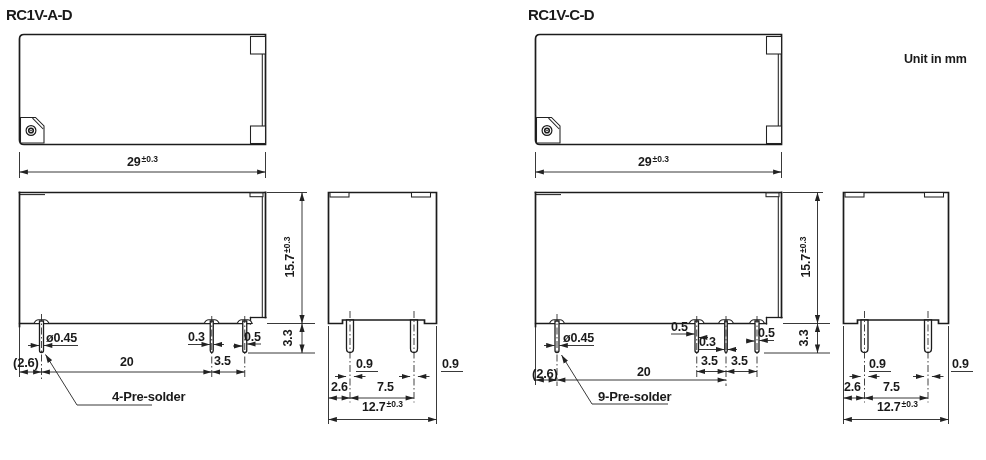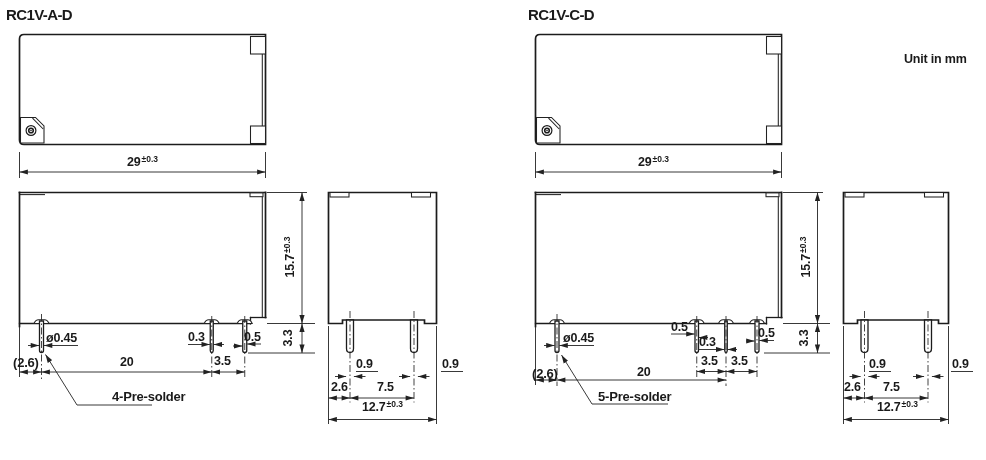"5-Pre-solder" div.lbl { text: 5-Pre-solder -> 9-Pre-solder }
